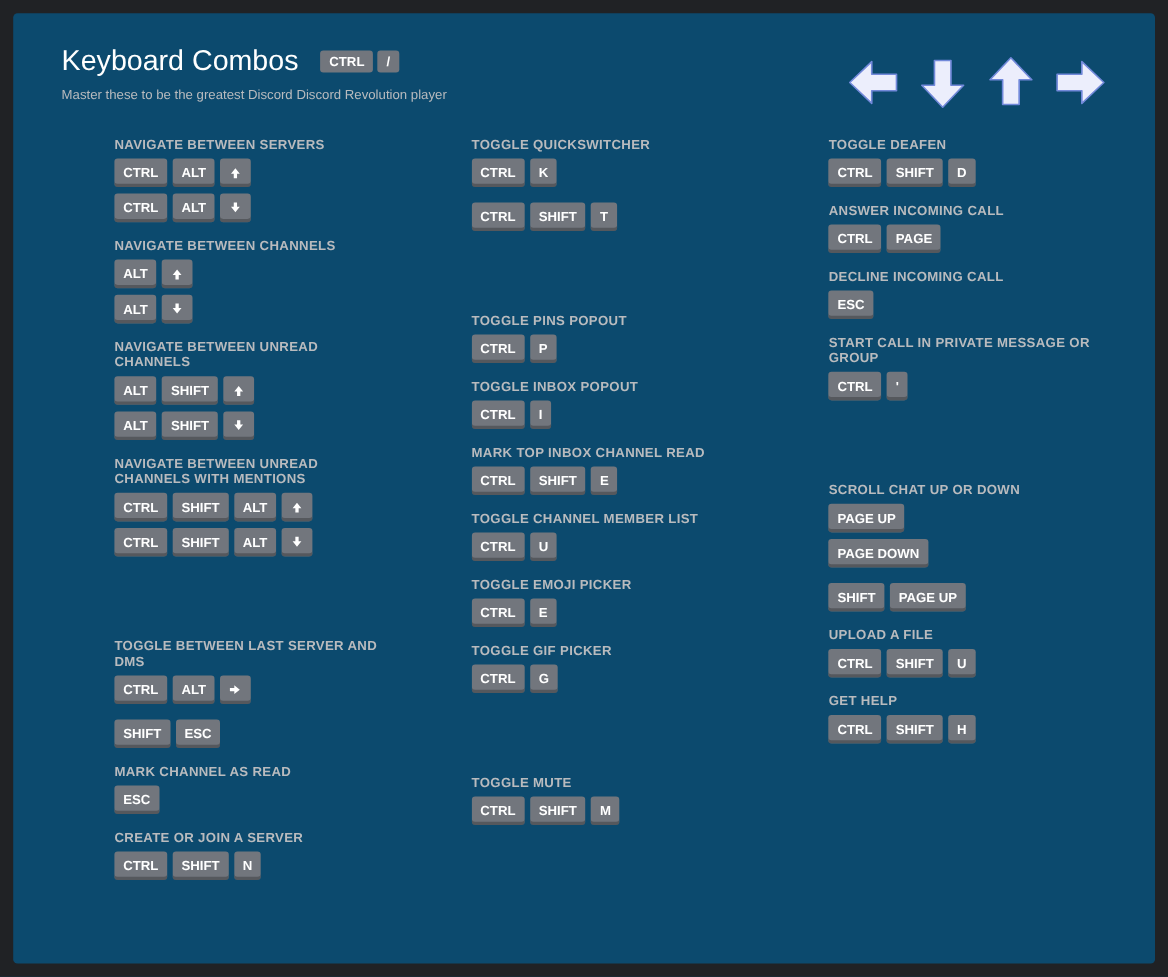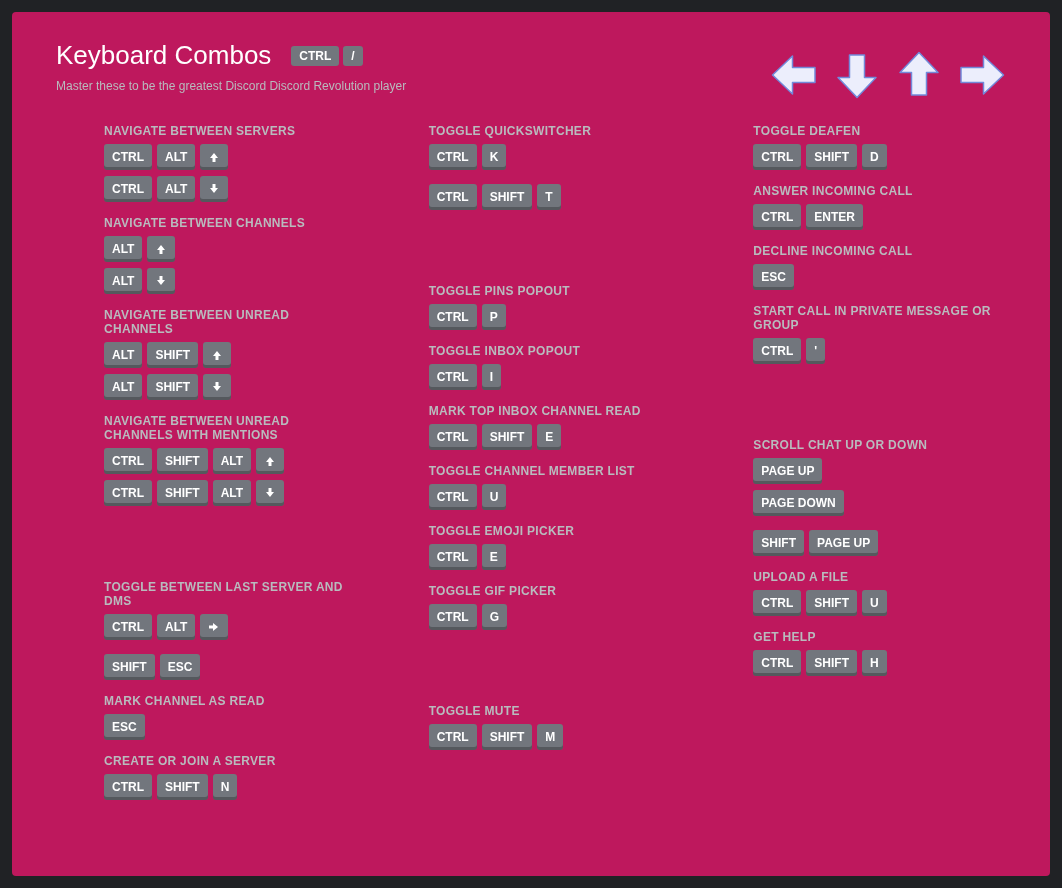"Keyboard Combos" .card { background: #be185d -> #0c4a6e }
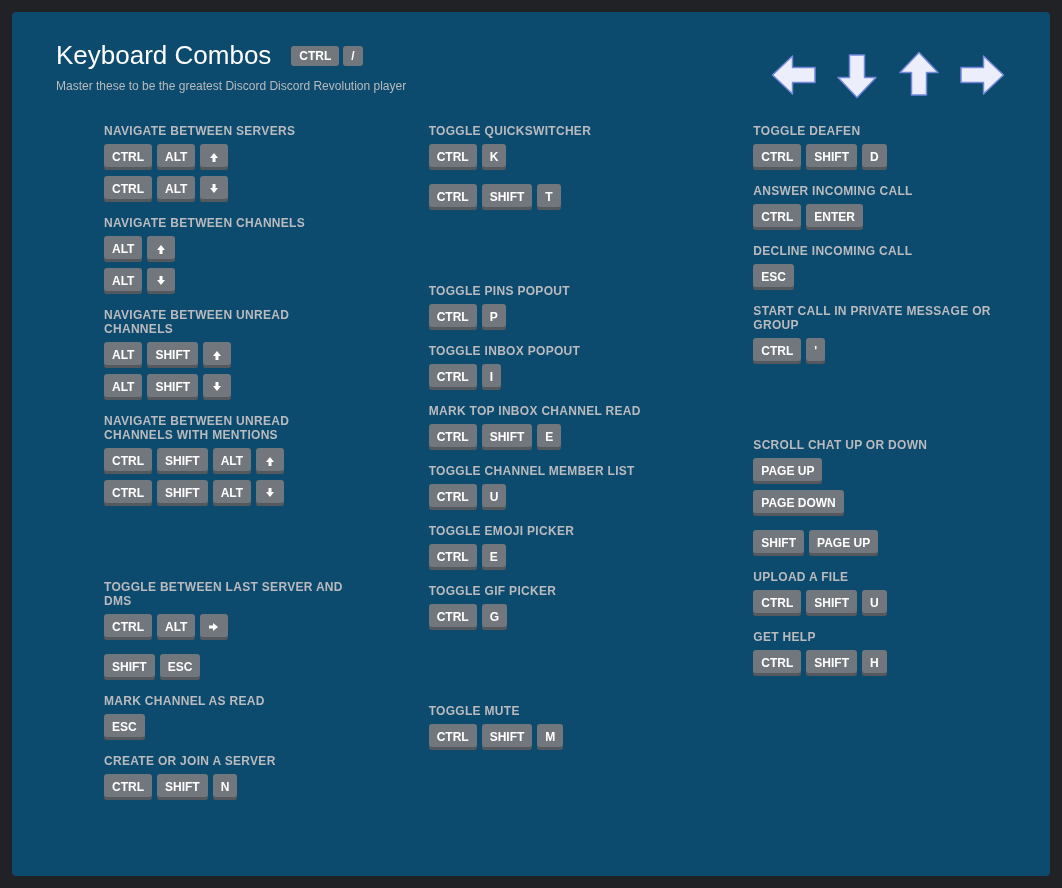"ENTER" span.key { text: ENTER -> PAGE }
